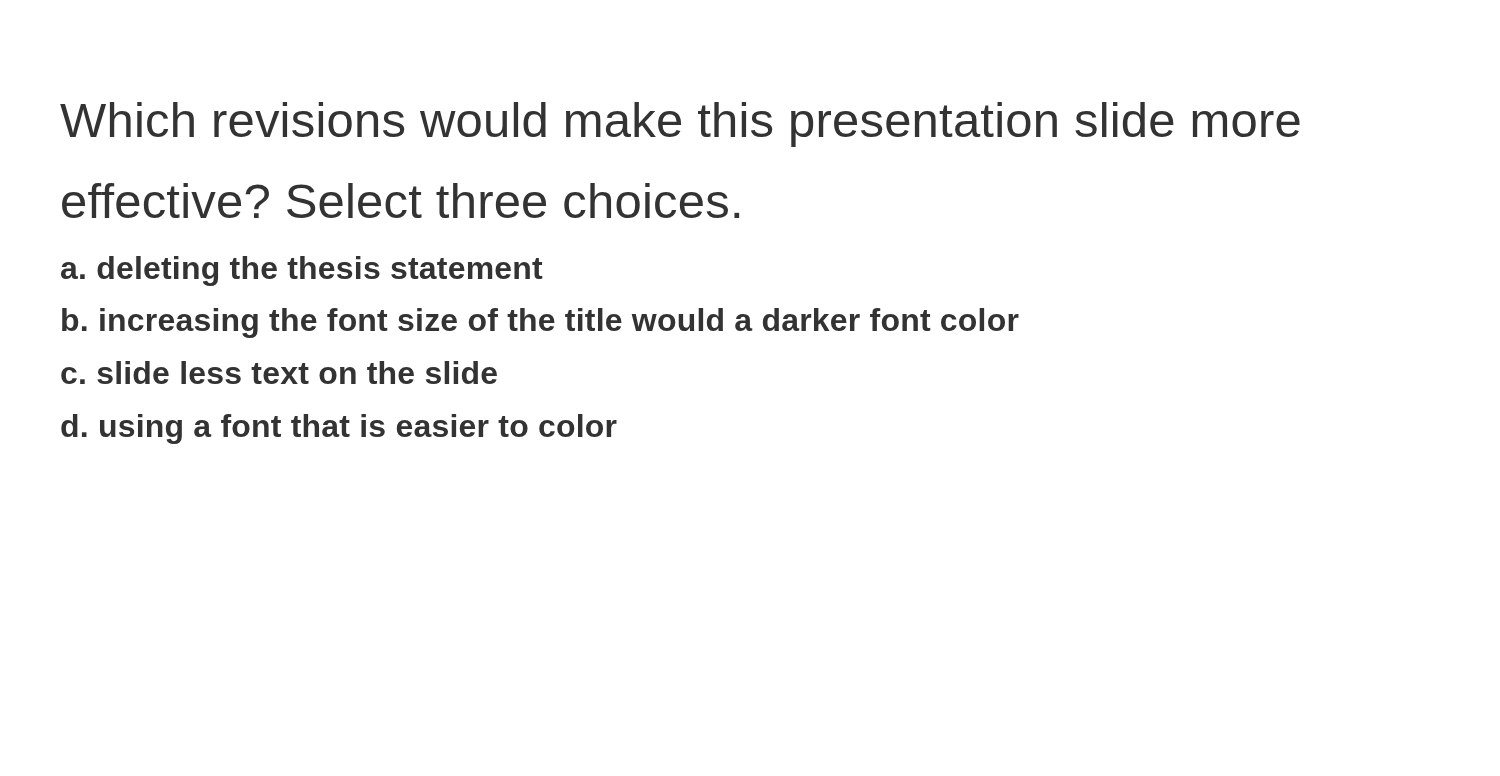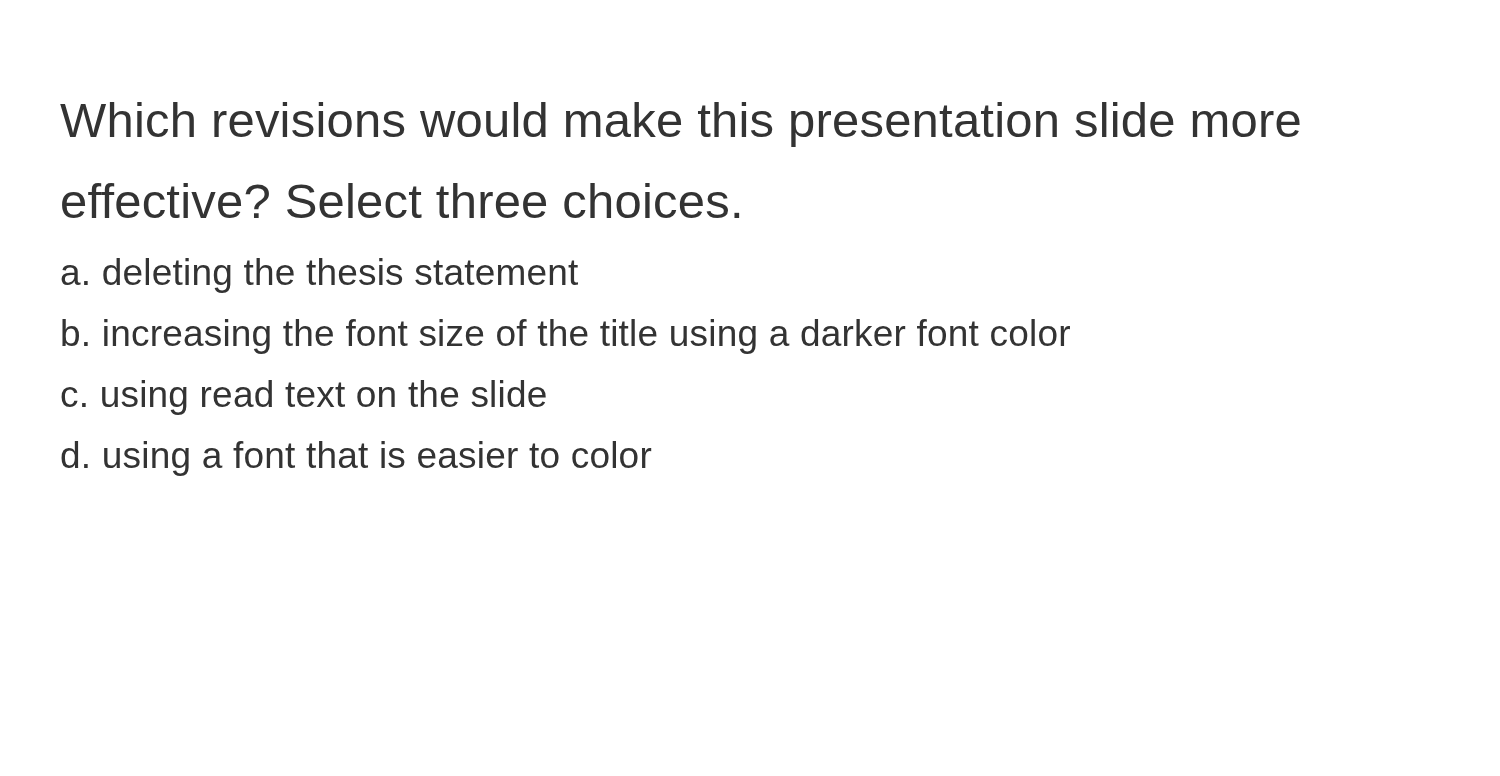"a. deleting the thesis statement" .option { font-size: 37px -> 32px; font-weight: 400 -> 700 }
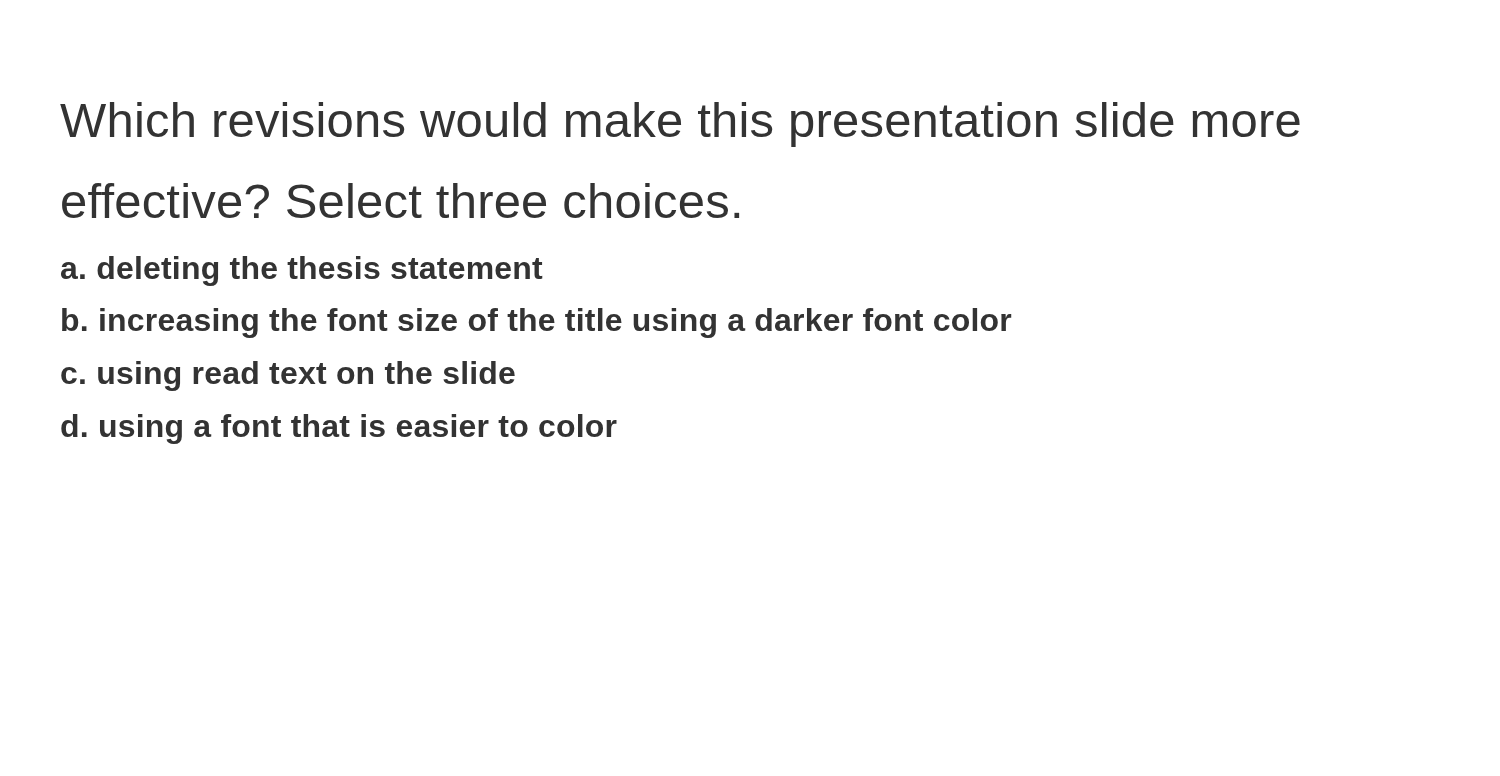"b. increasing the font size" div.option { text: using -> would }
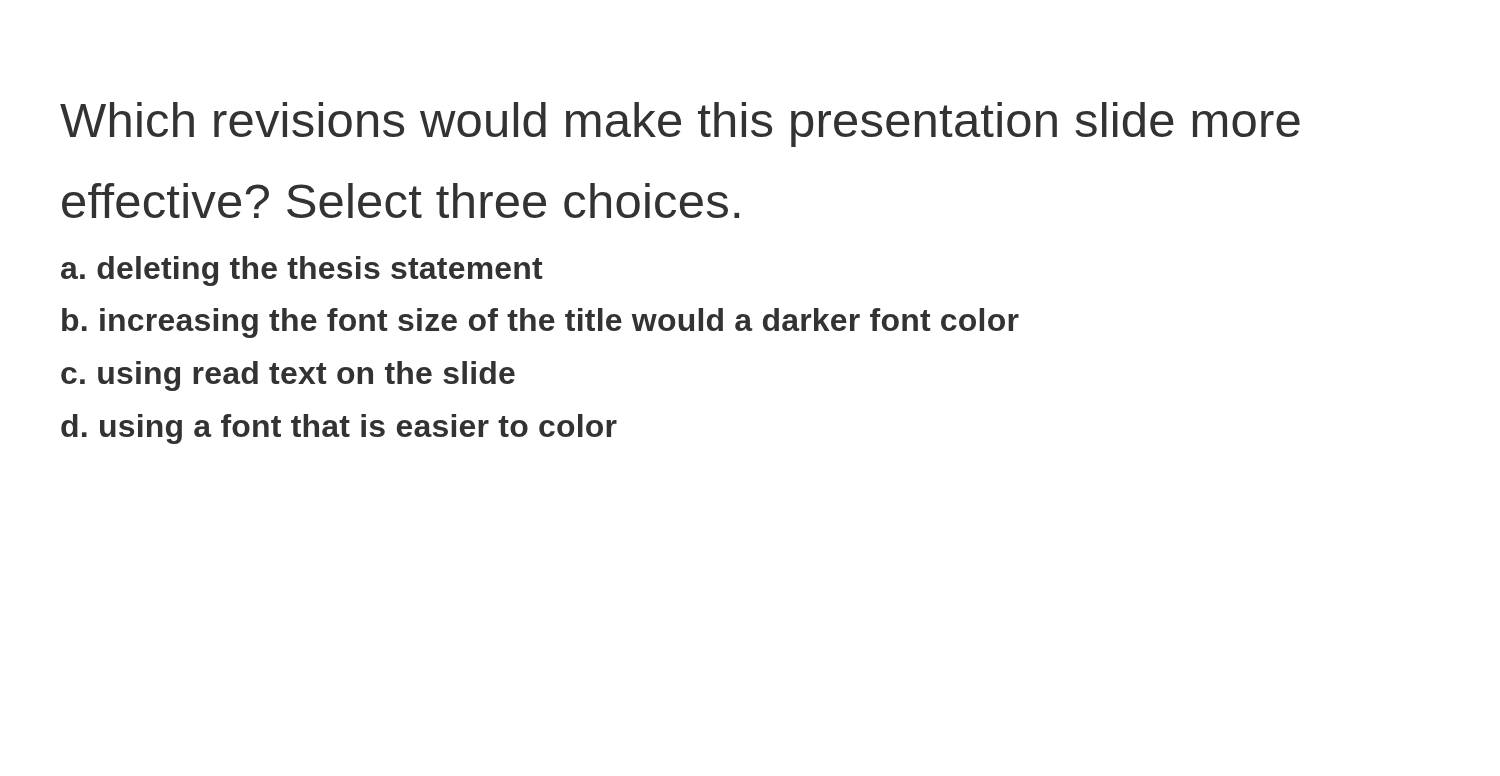"c. using read text on" div.option { text: using read -> slide less }
